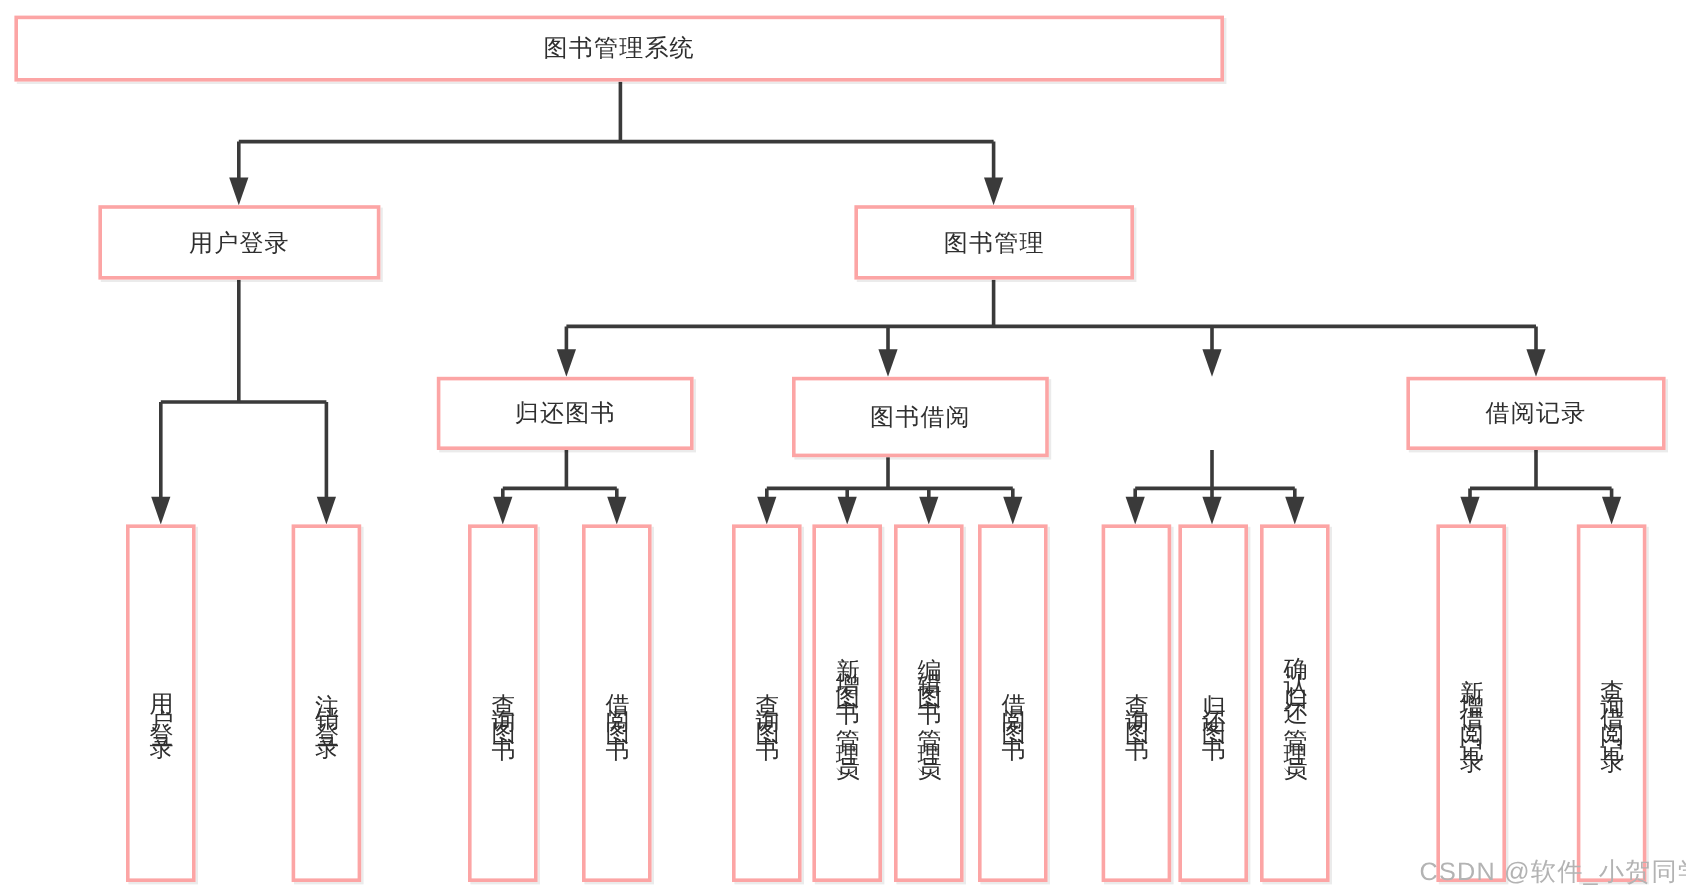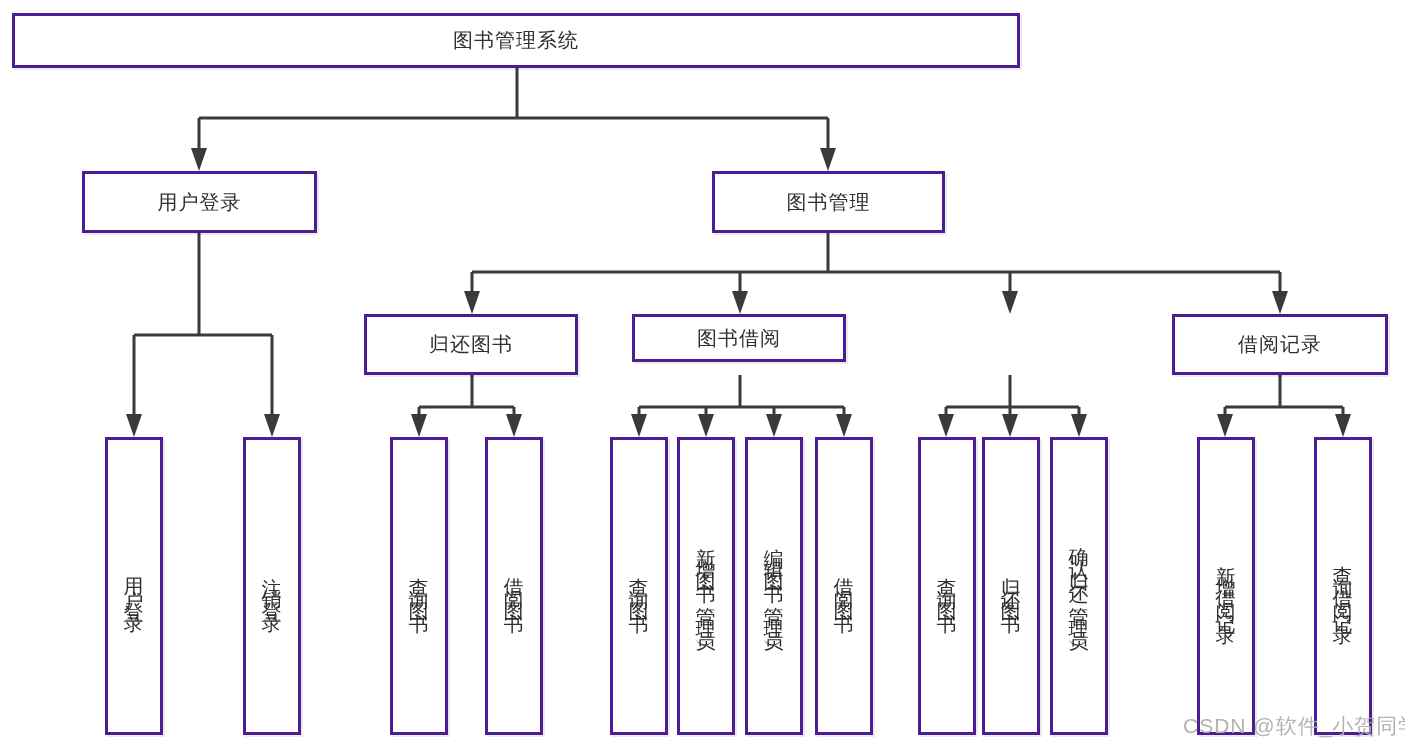"图书管理系统" .node { border: 3px solid #4c1d95 -> 3px solid #fca5a5 }
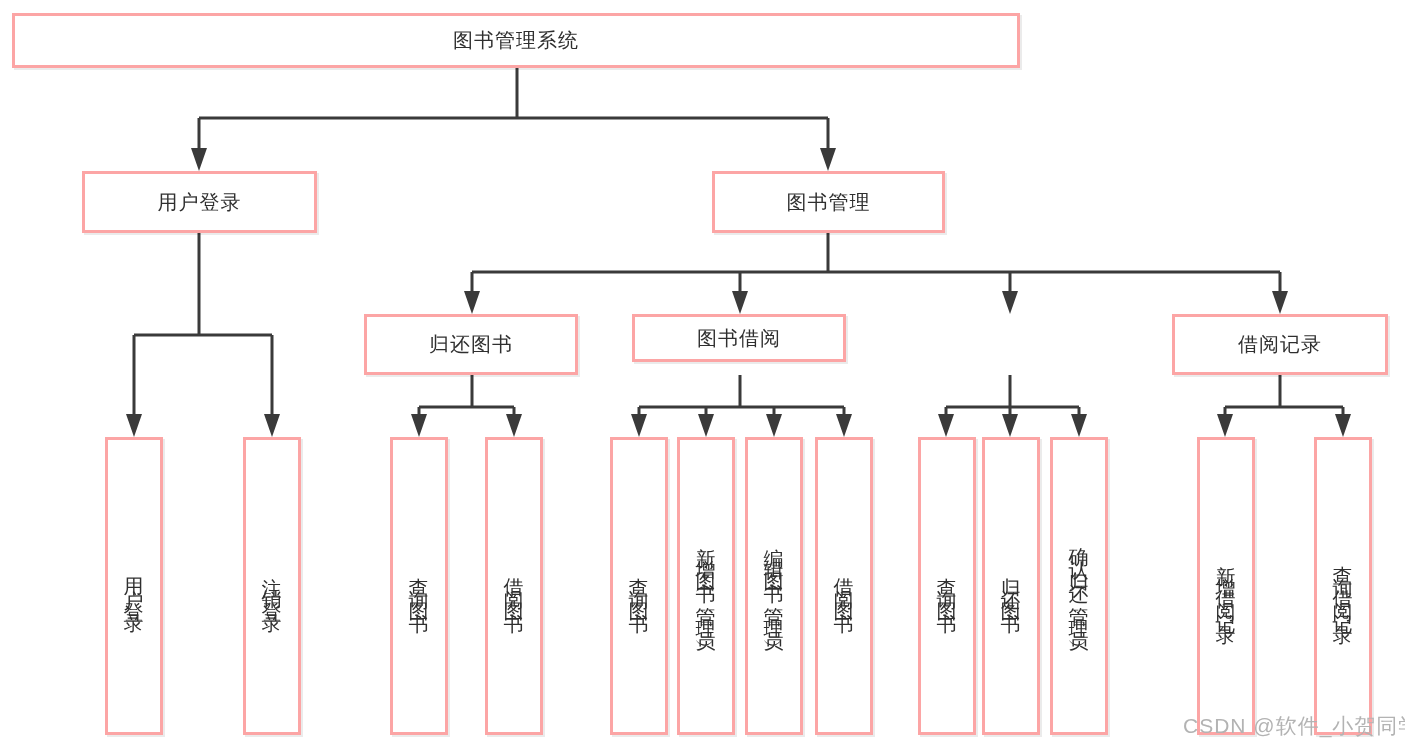"图书借阅" .n-bb { height: 48px -> 67px; left: 632px -> 660px }
